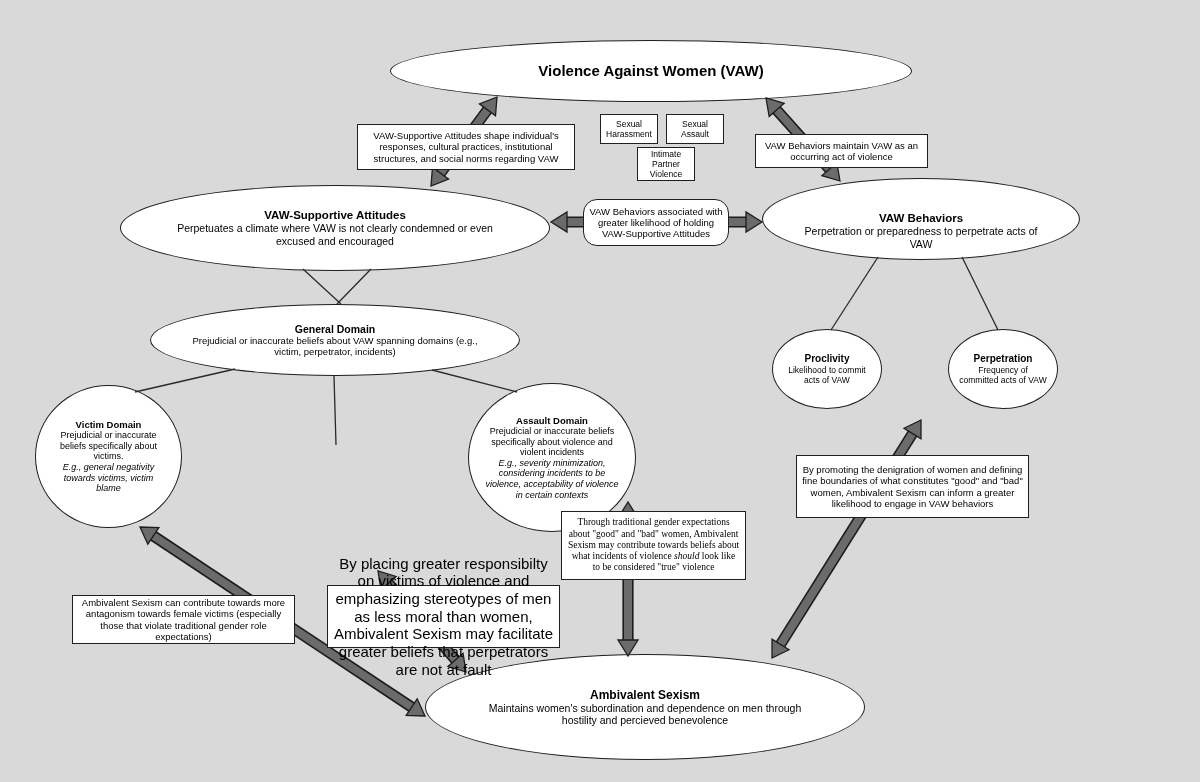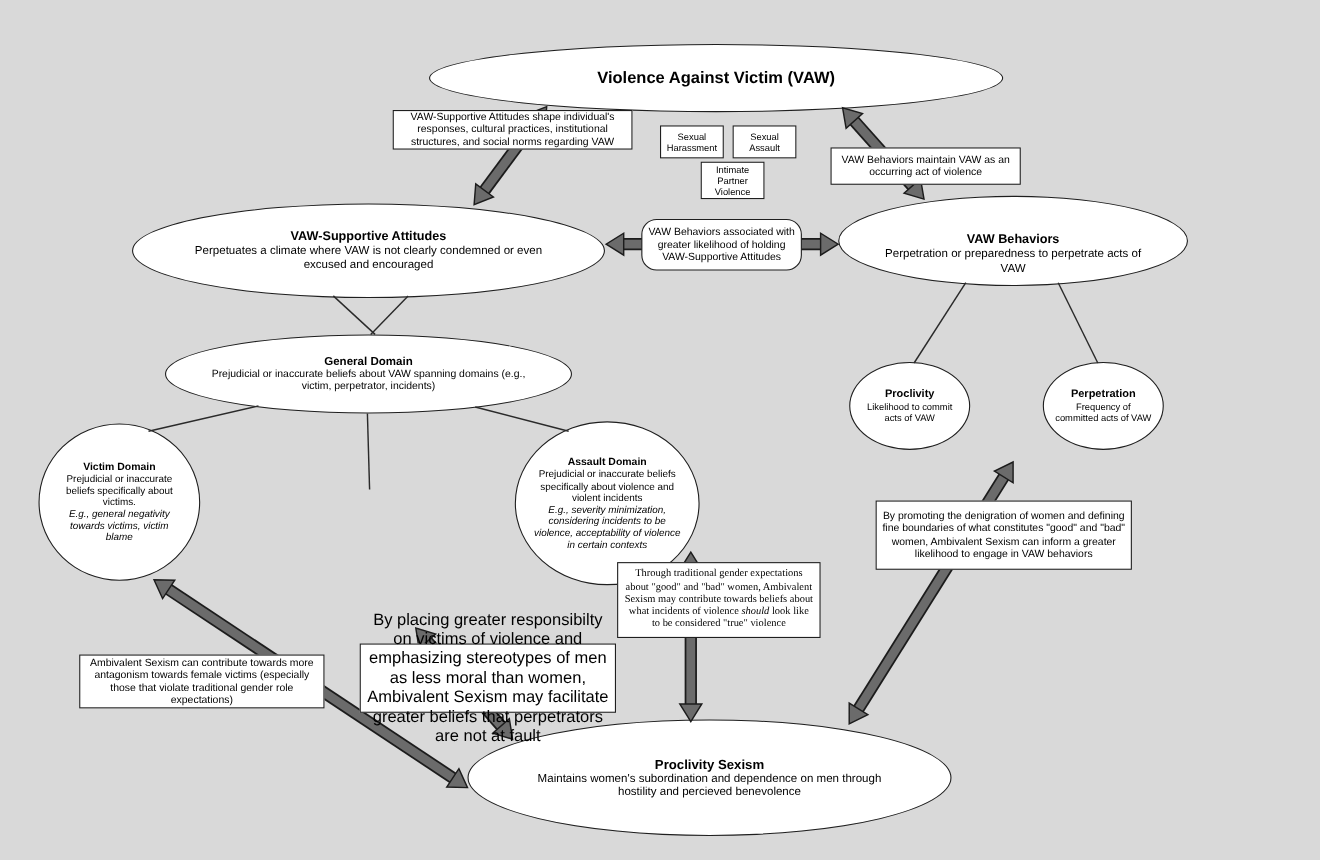"Violence Against Victim (VAW)" div.title { text: Victim -> Women }
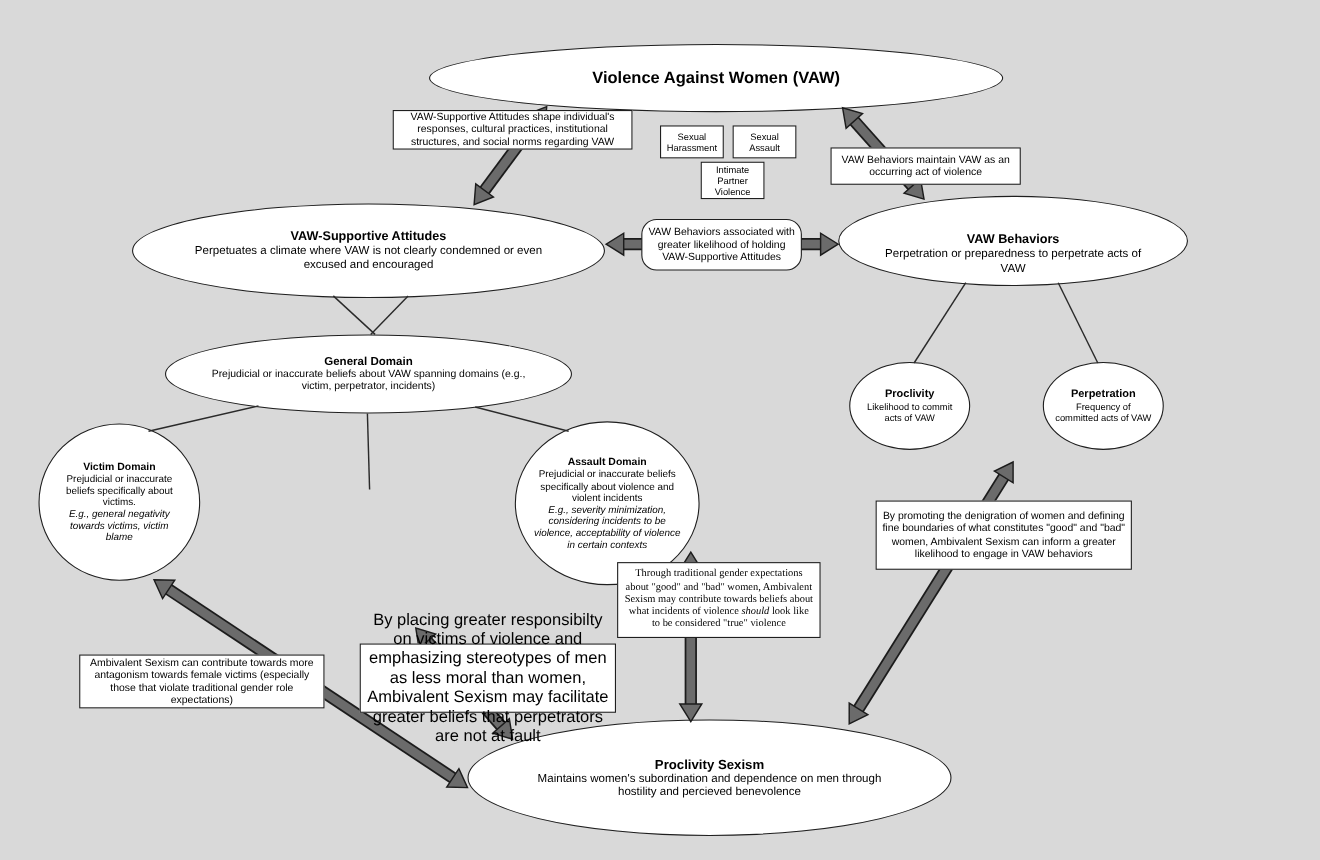"VAW-Supportive Attitudes shape" #b-shape { height: 36px -> 46px; top: 100px -> 124px }
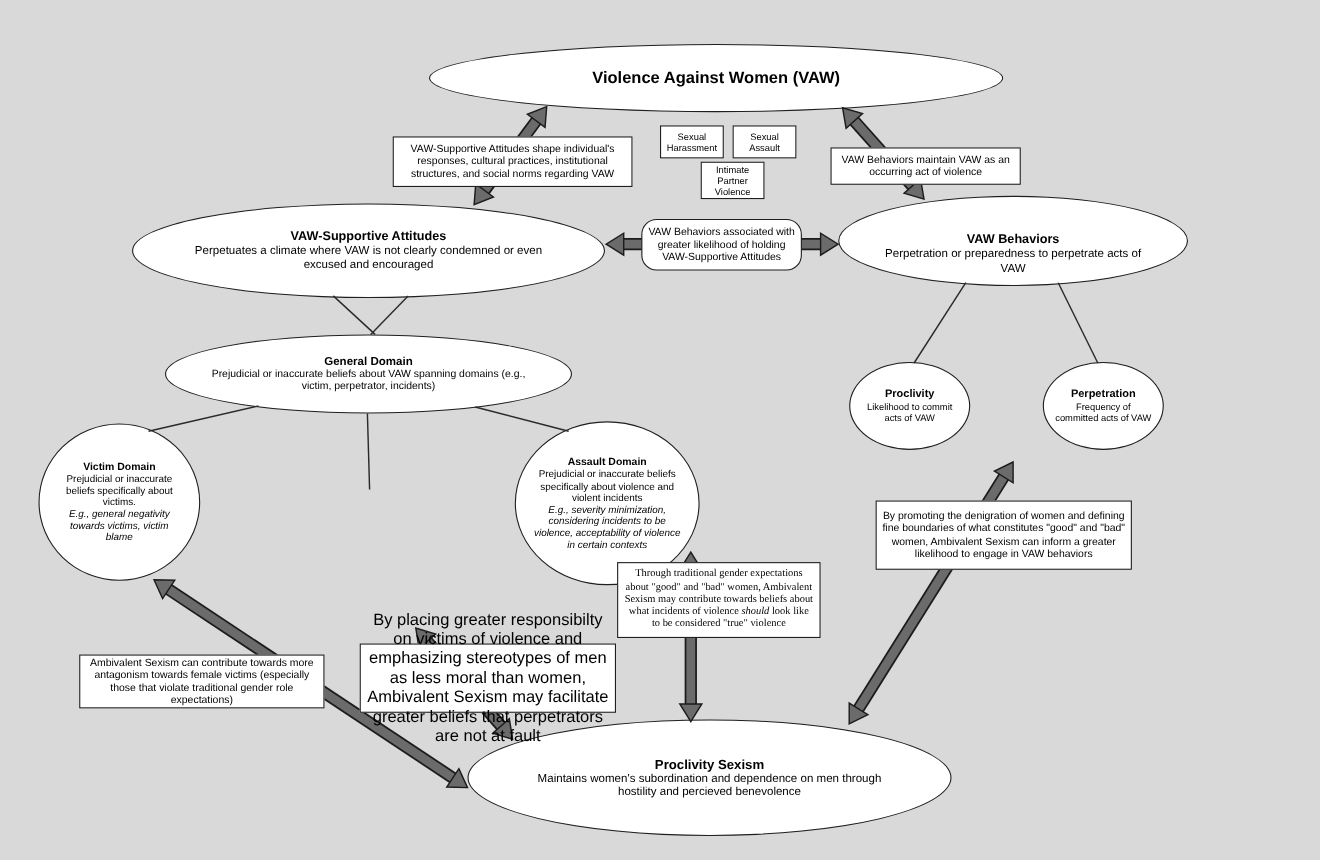"Proclivity Sexism" div.title { text: Proclivity -> Ambivalent }
